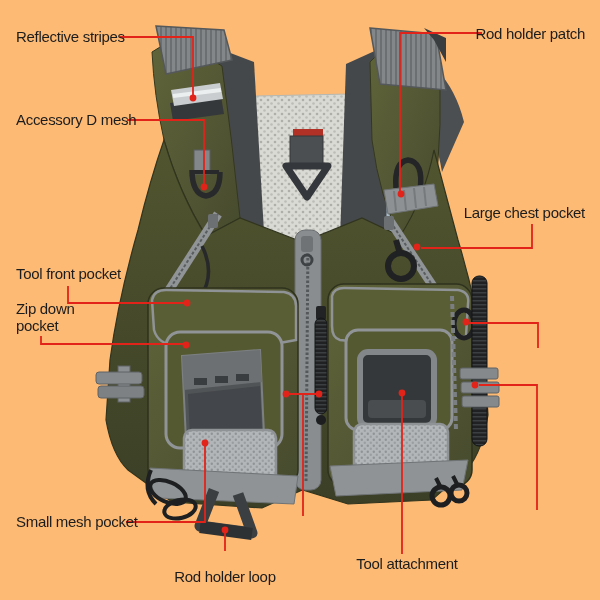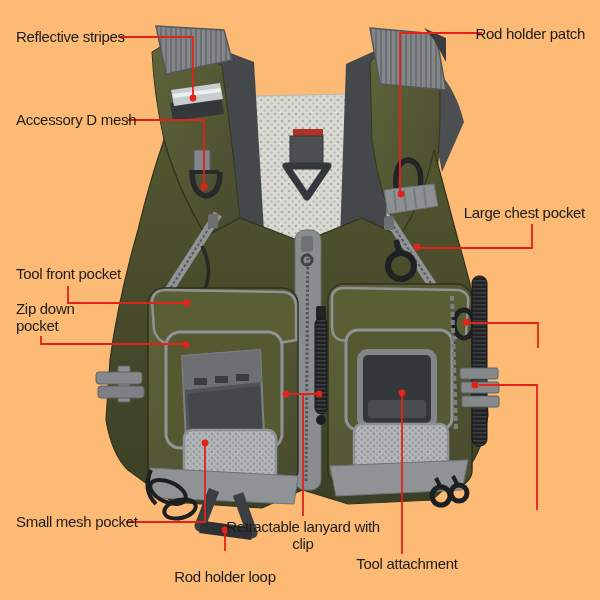"Retractable lanyard with clip" div.label { html: <div>Retractable lanyard with clip</div> -> none }
